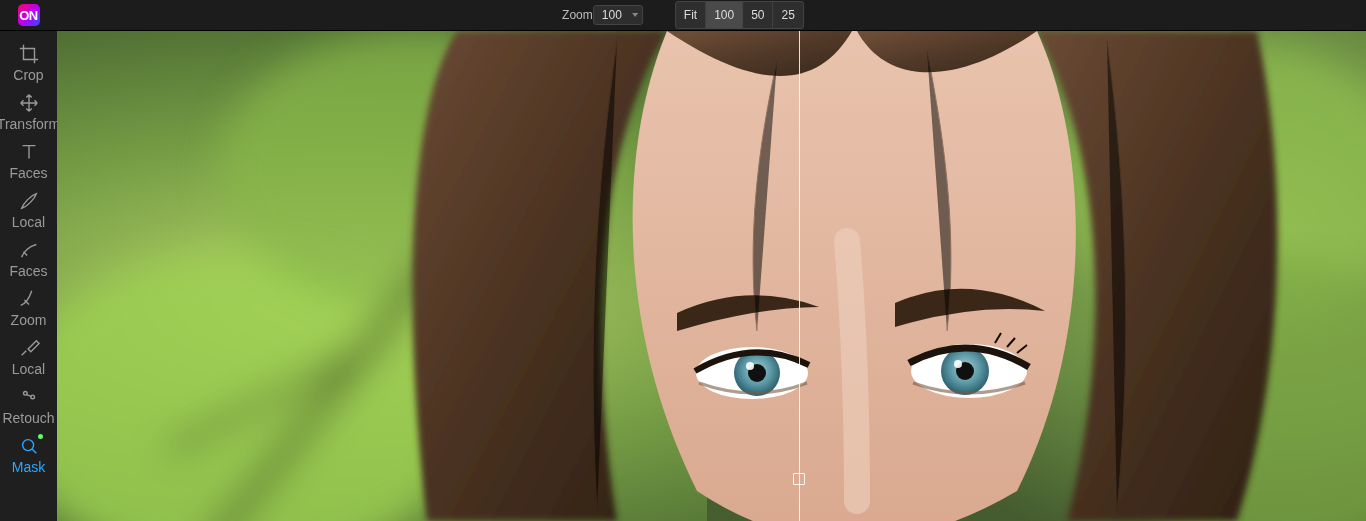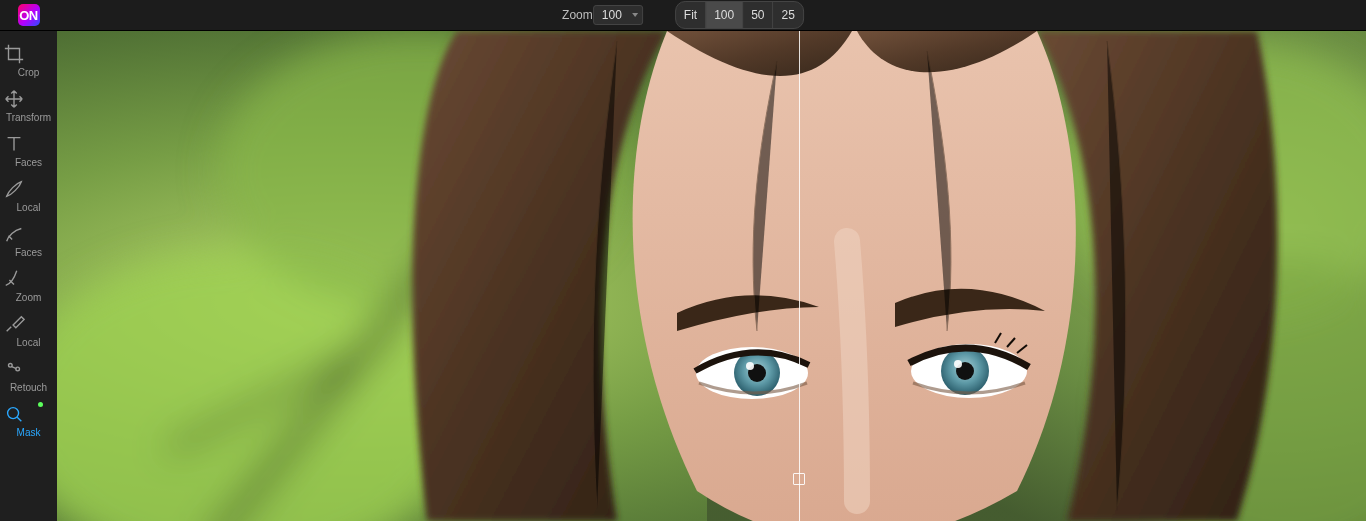"Fit" .zoom-buttons { border-radius: 10px -> 3px }
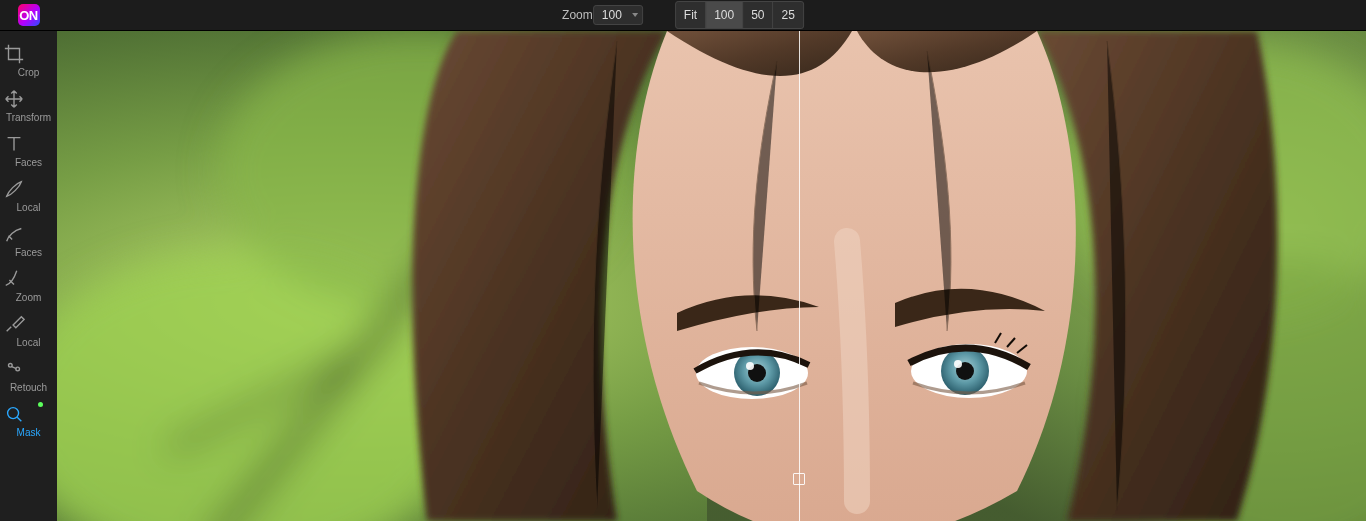"Crop" .tool { align-items: none -> center; font-size: 10px -> 14px }
